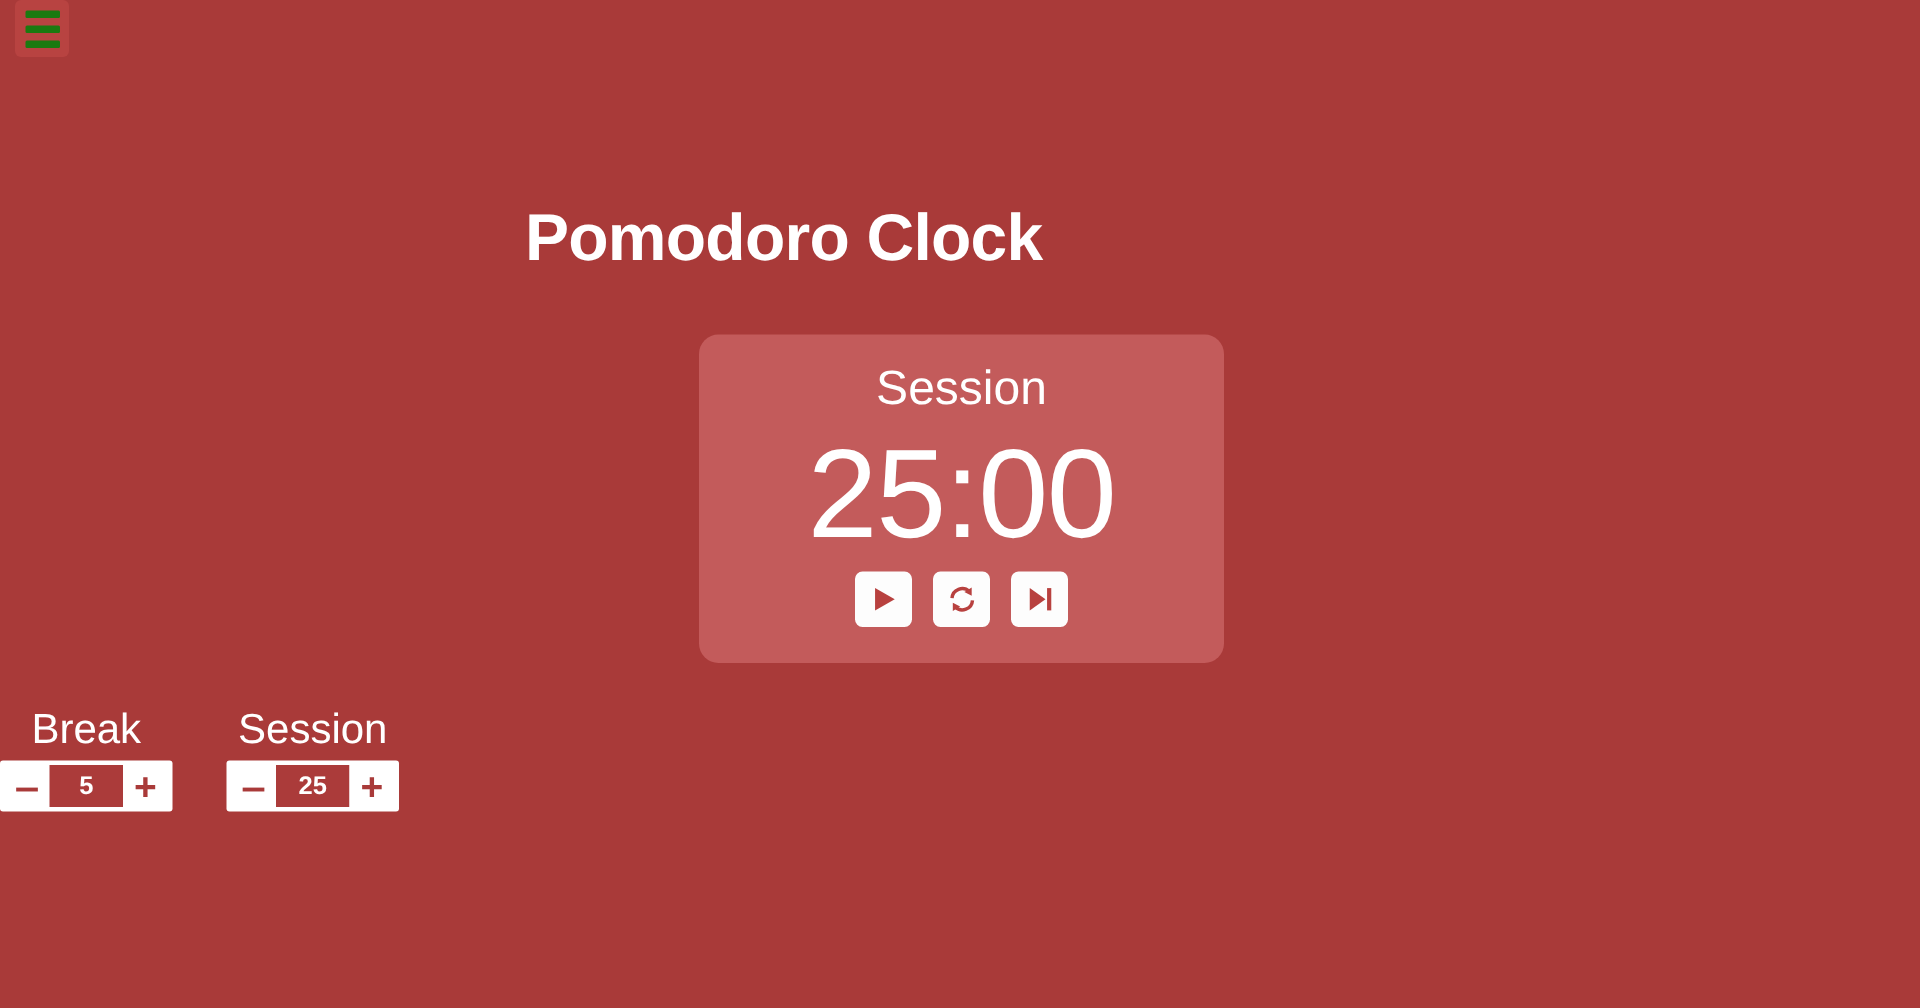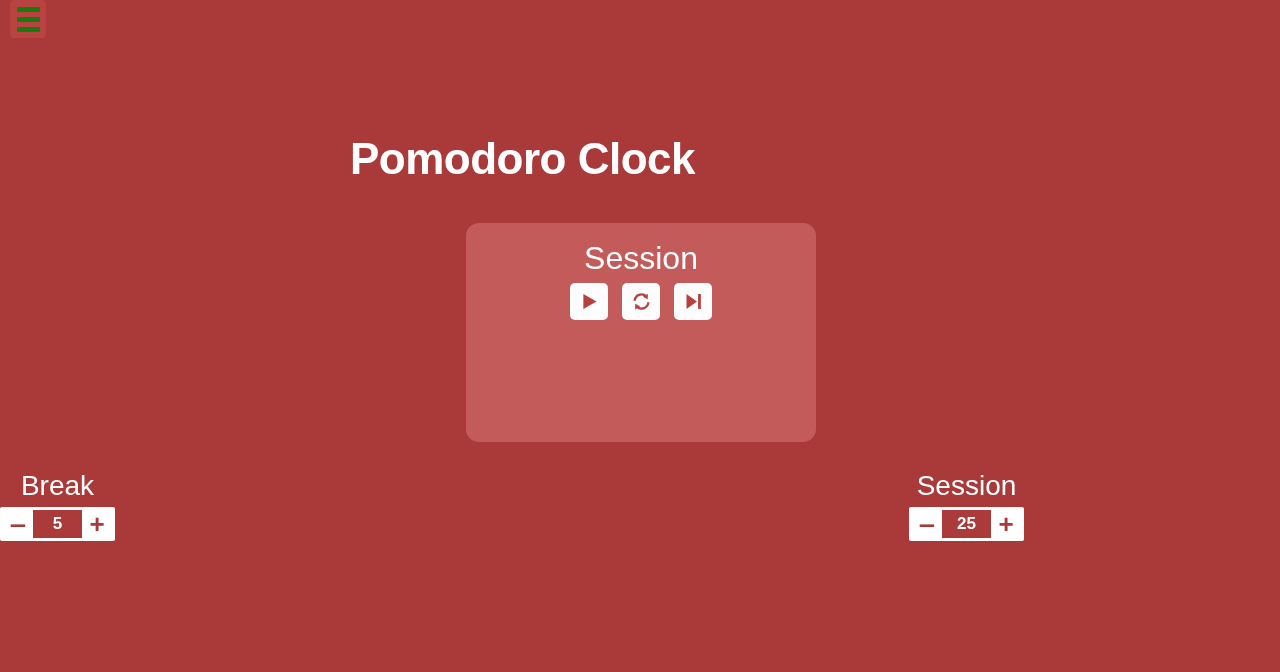"25:00" div.timer-value { html: none -> <div>25:00</div> }
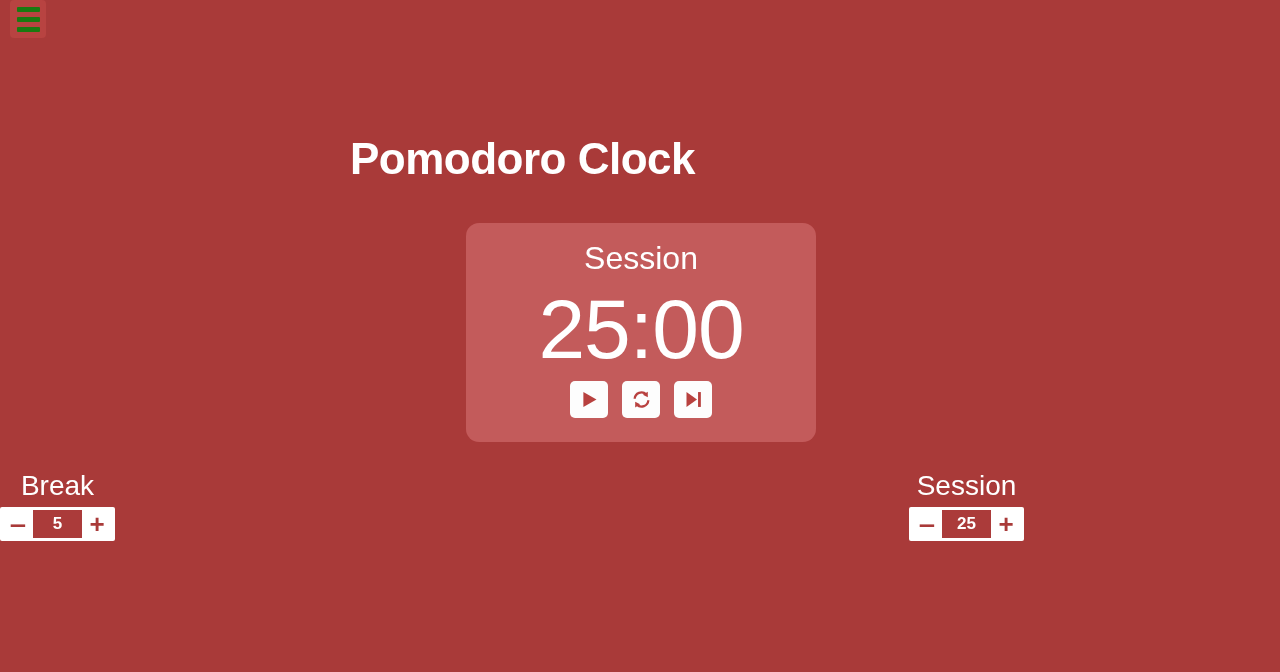"Break" .length-settings { gap: 72px -> 36px; justify-content: space-between -> flex-start }
